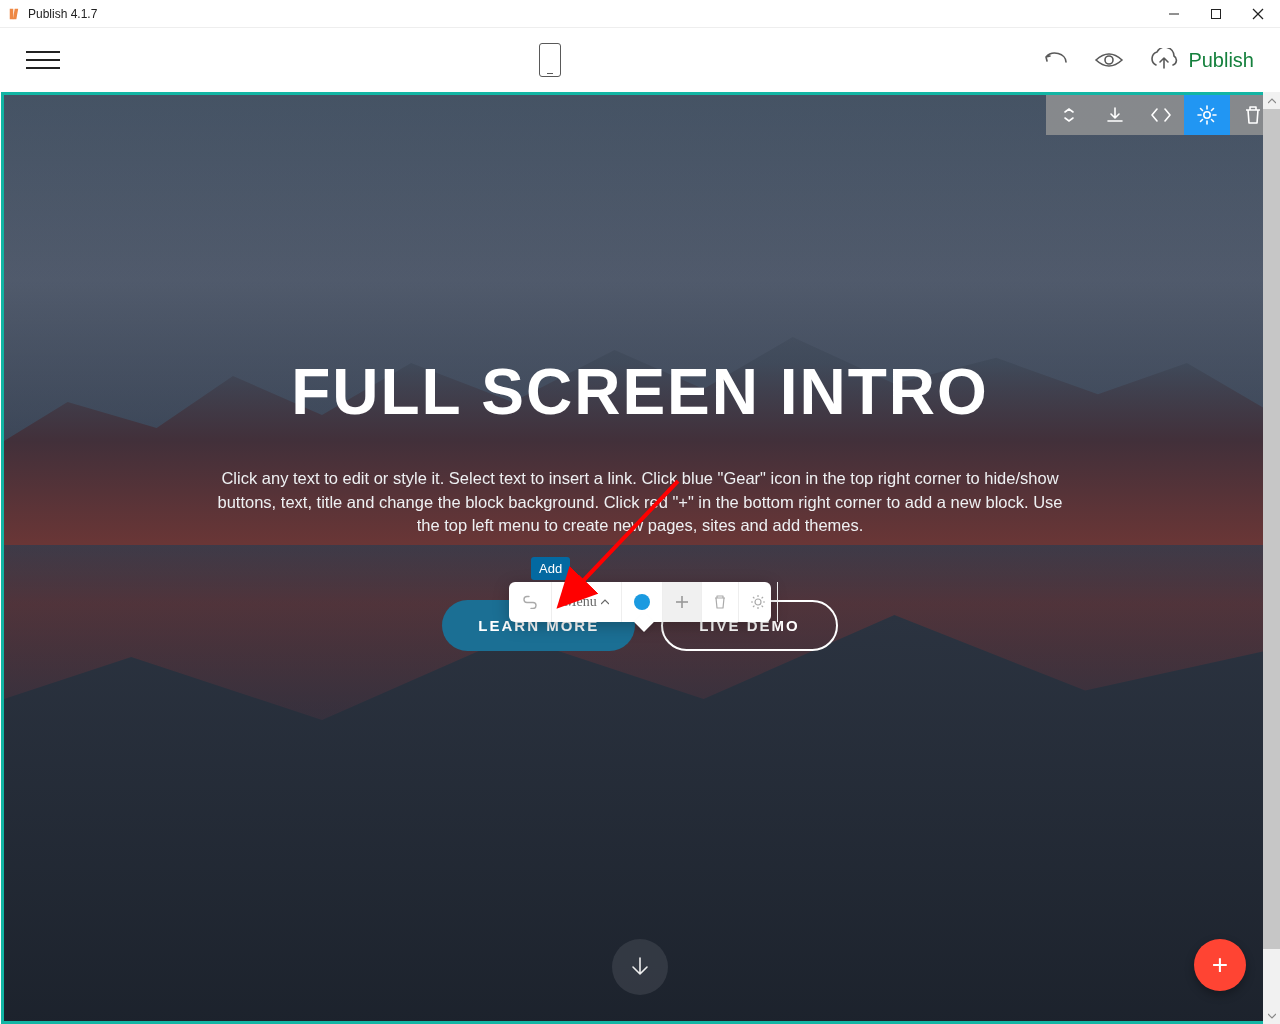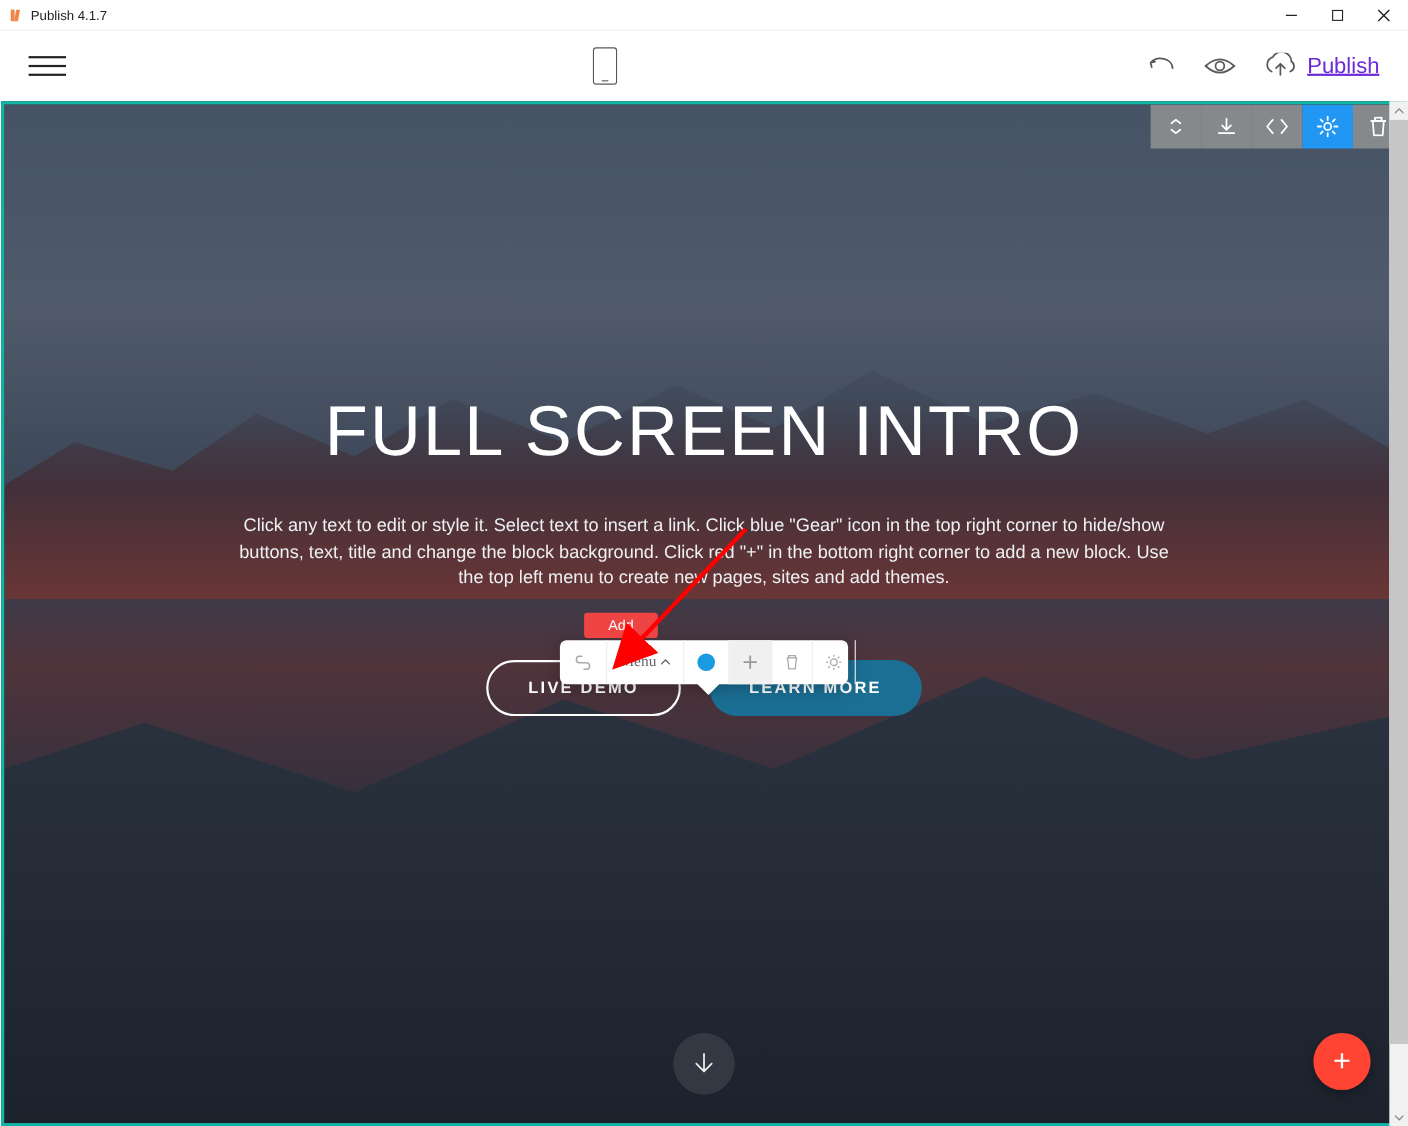"Publish" .publish-text { color: #6d28d9 -> #15803d; text-decoration: underline -> none }
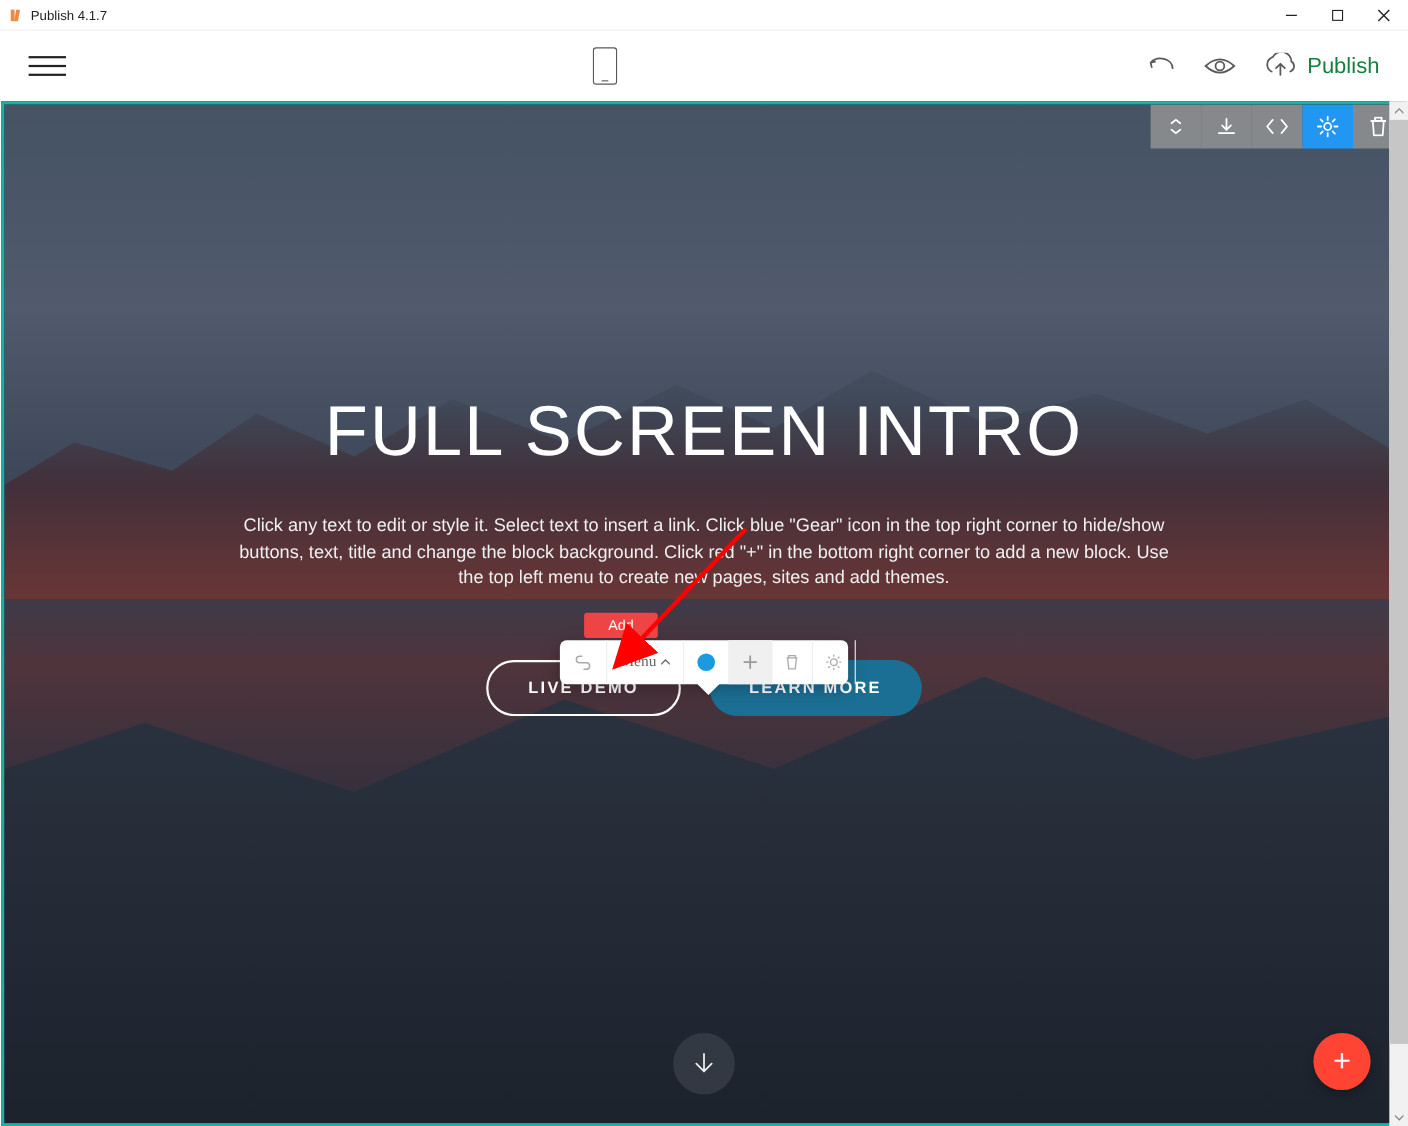"FULL SCREEN INTRO" .hero-title { font-weight: 400 -> 700 }
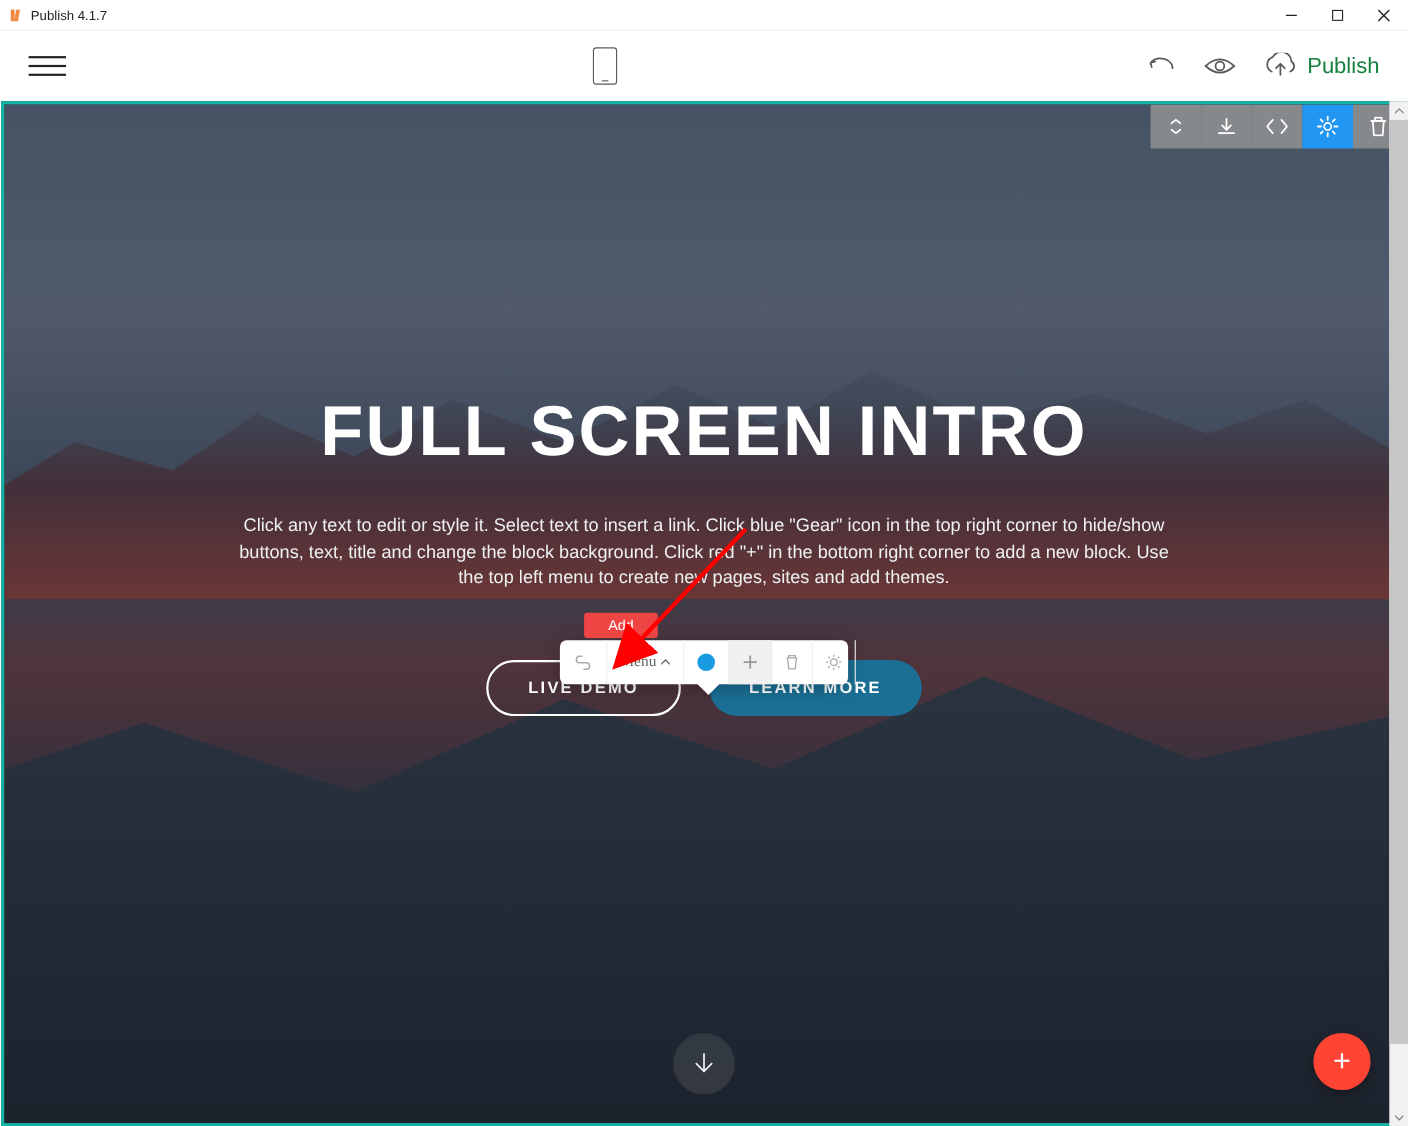"Add" .tooltip { background: #ef4444 -> #0369a1; padding: 4px 22px -> 4px 8px }
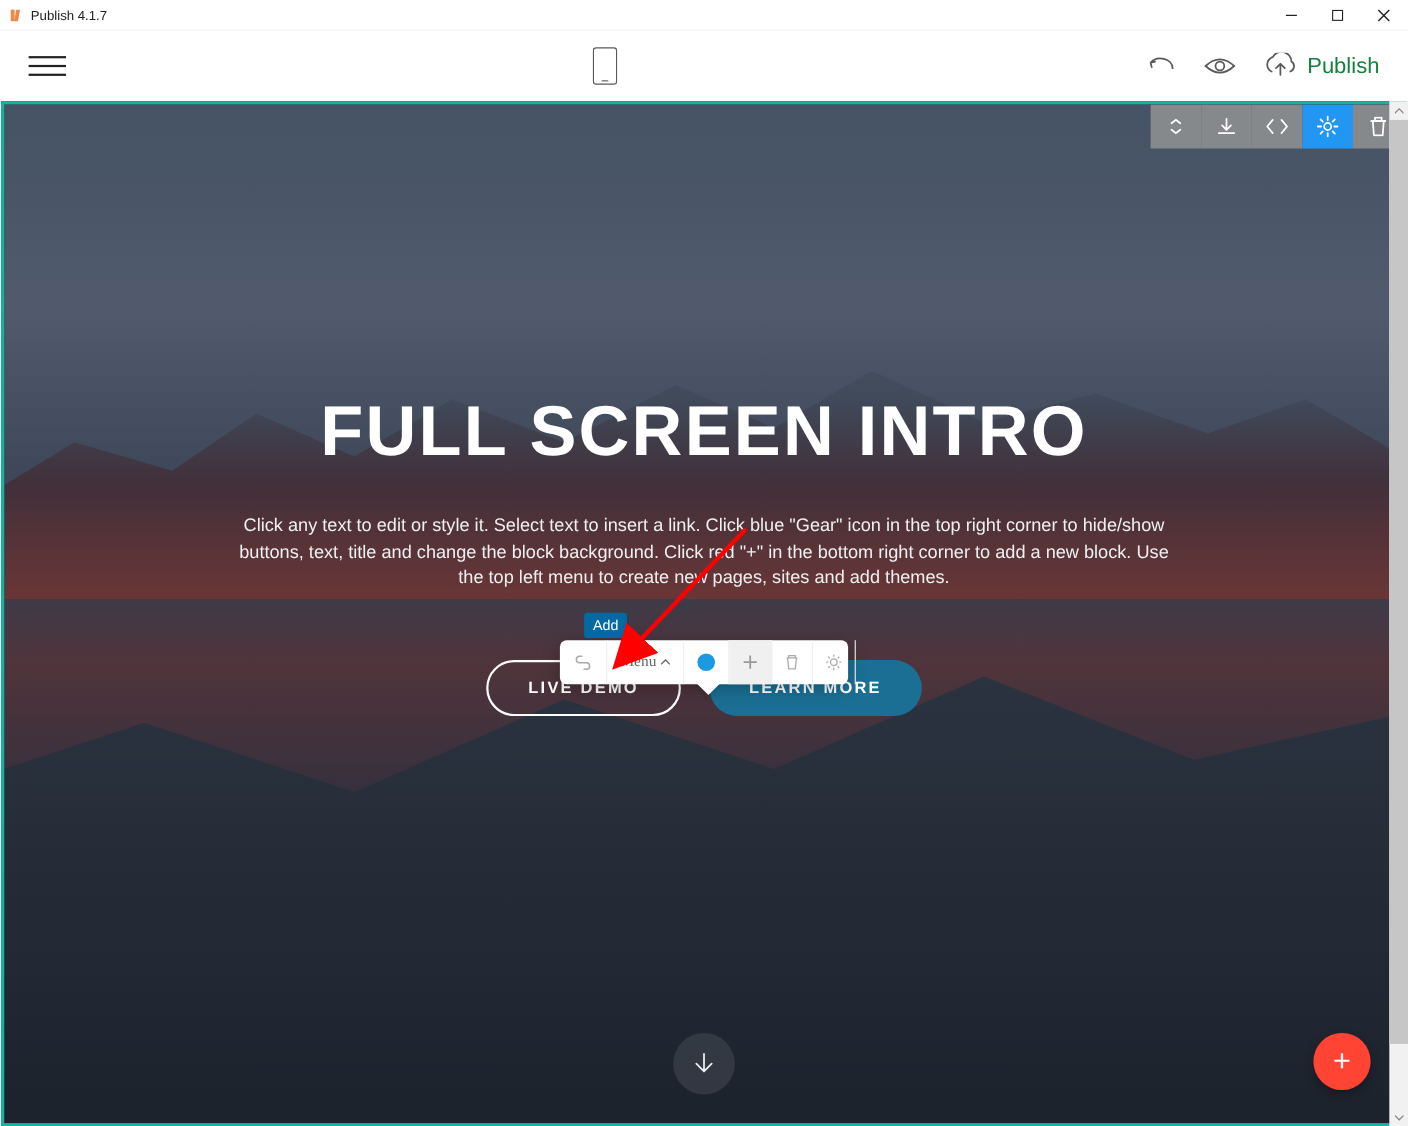"LIVE DEMO" button.btn { order: before "LEARN MORE" -> after "LEARN MORE" }
